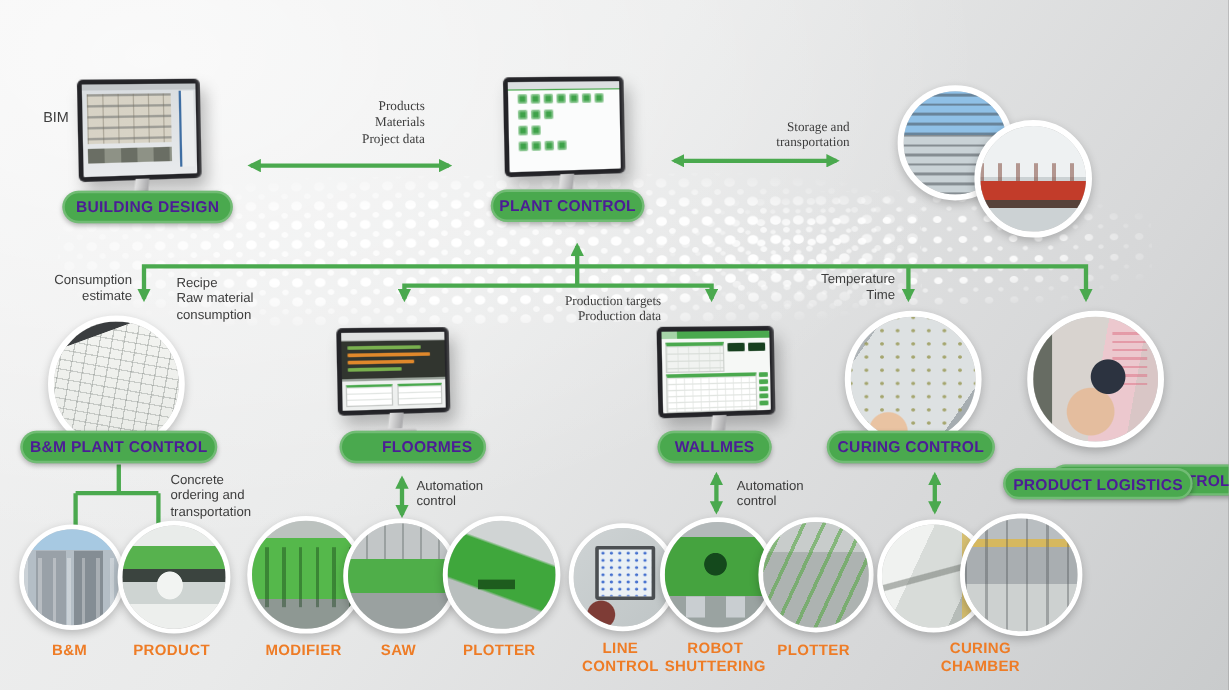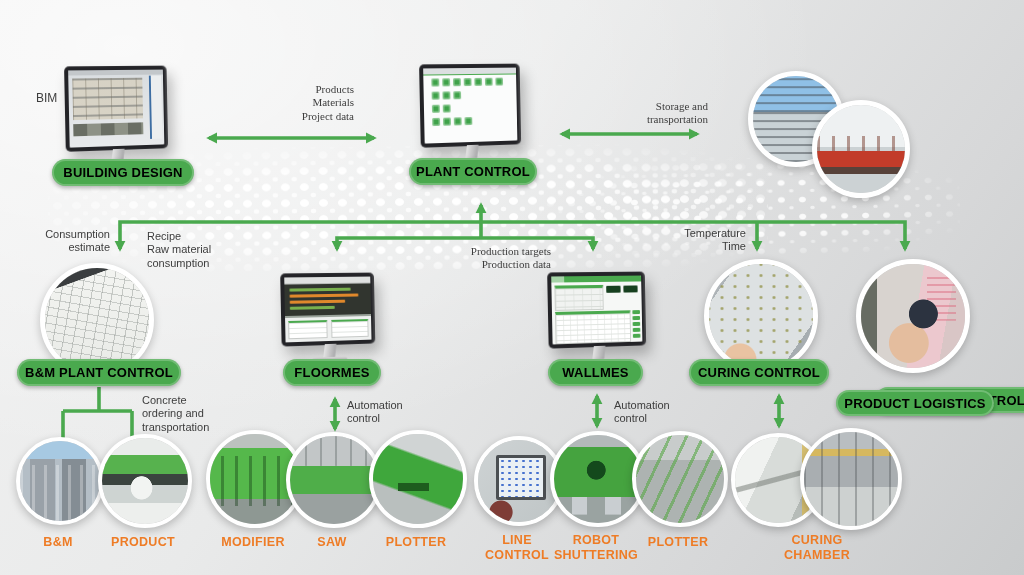"BUILDING DESIGN" .pill { color: #000000 -> #4c1d95 }
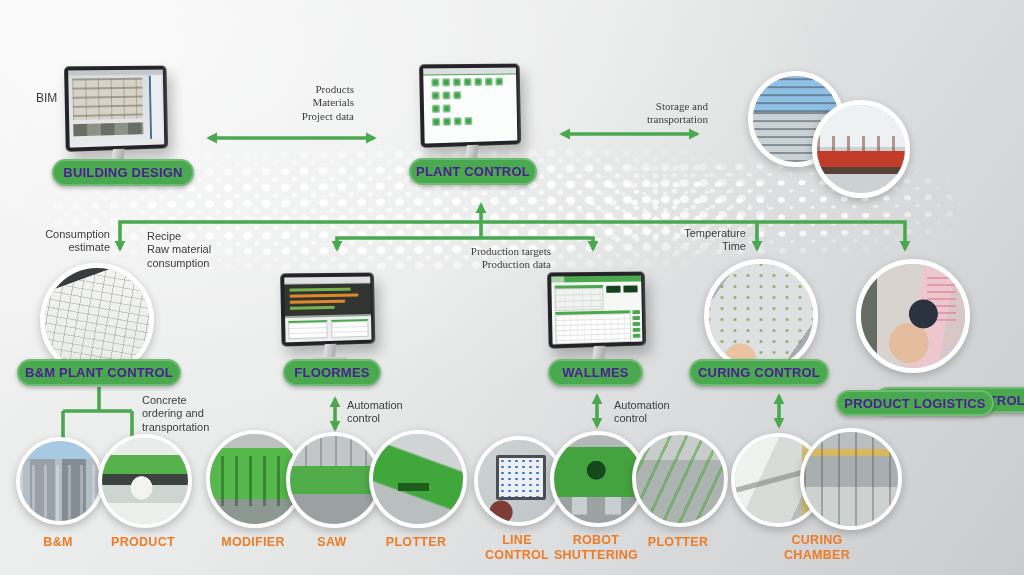"FLOORMES" div.pill { padding-left: none -> 24px }
